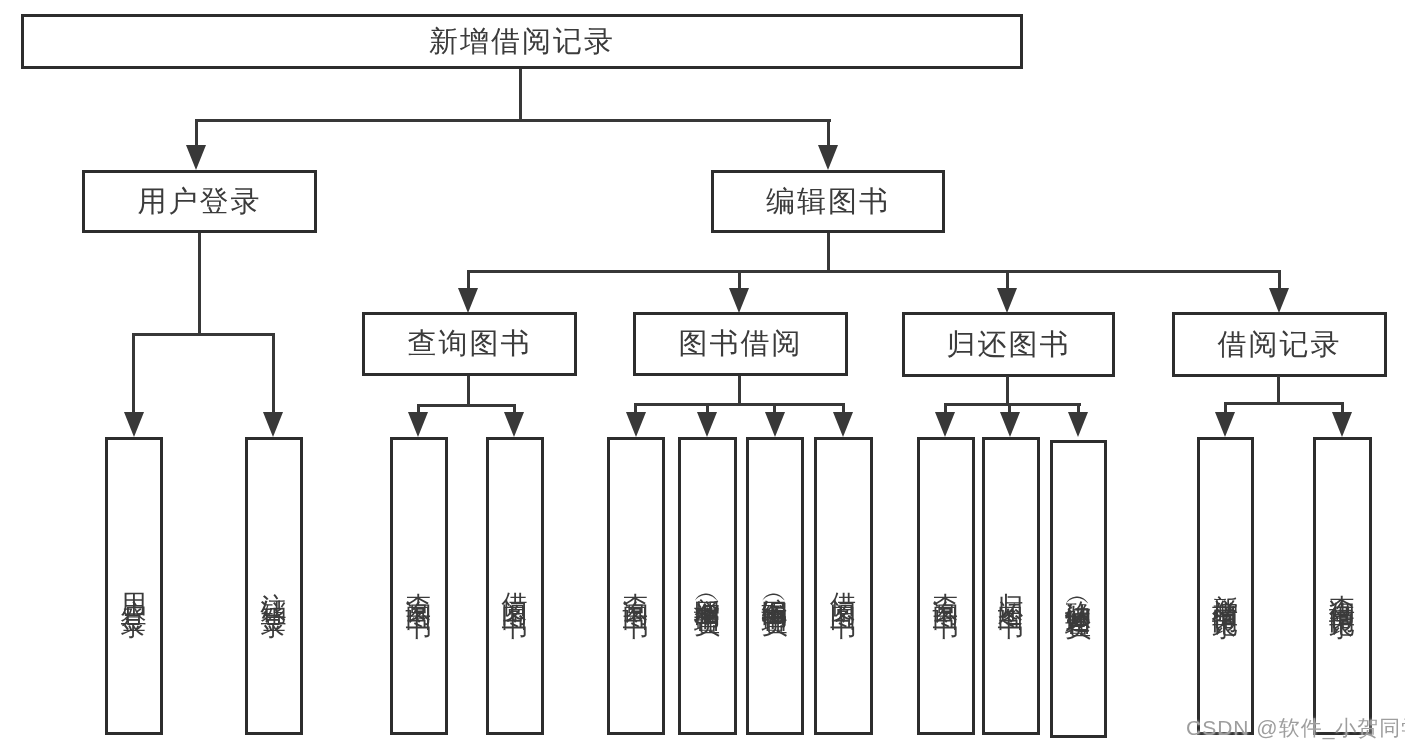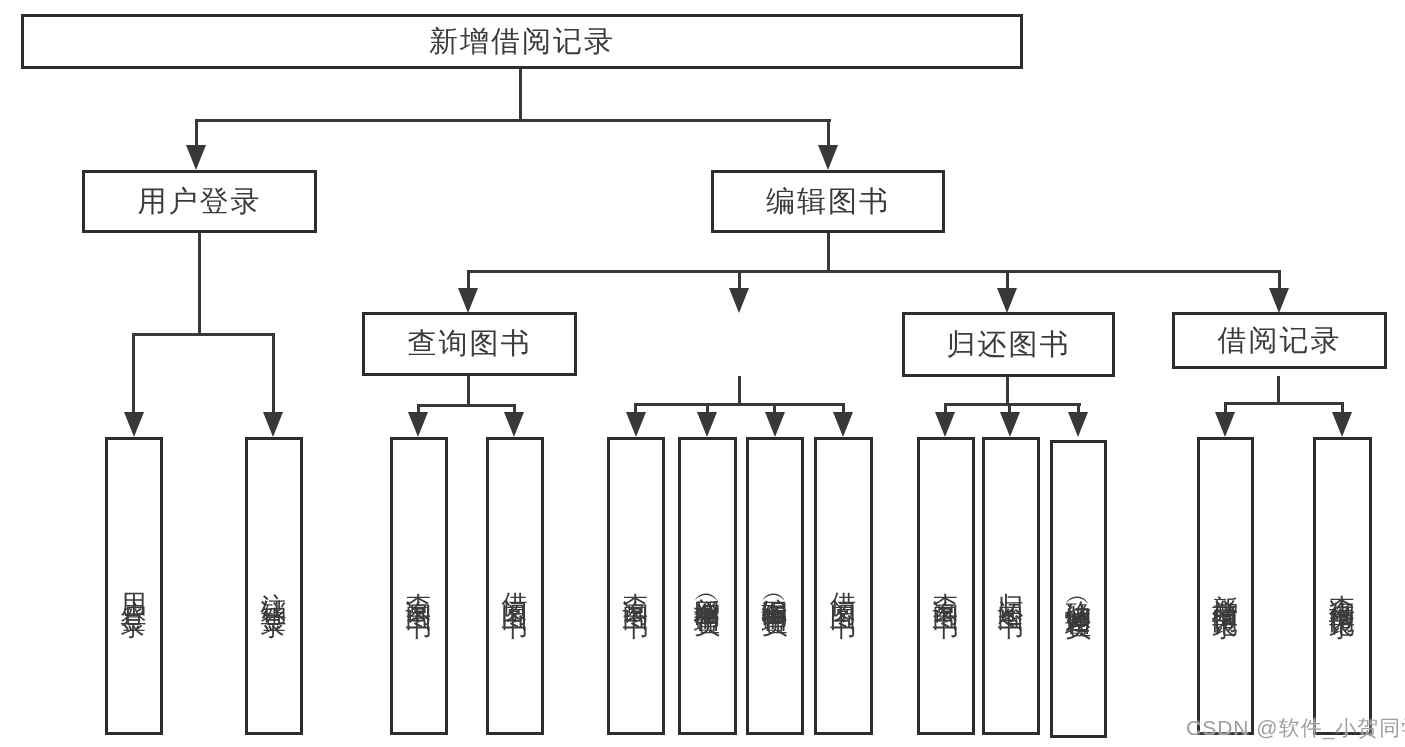"图书借阅" div.box { html: none -> <div> <span>图书借阅</span> </div> }
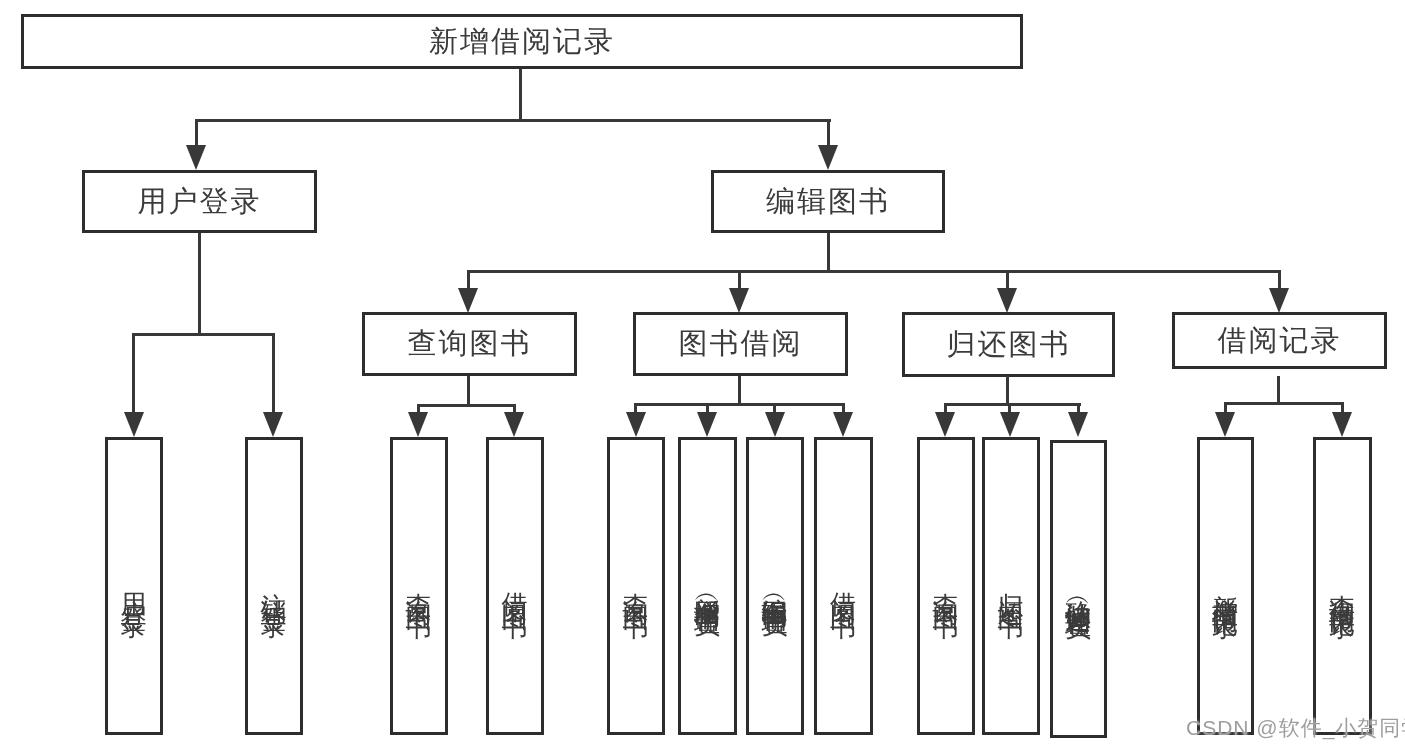"借阅记录" div.box { height: 57px -> 65px }
